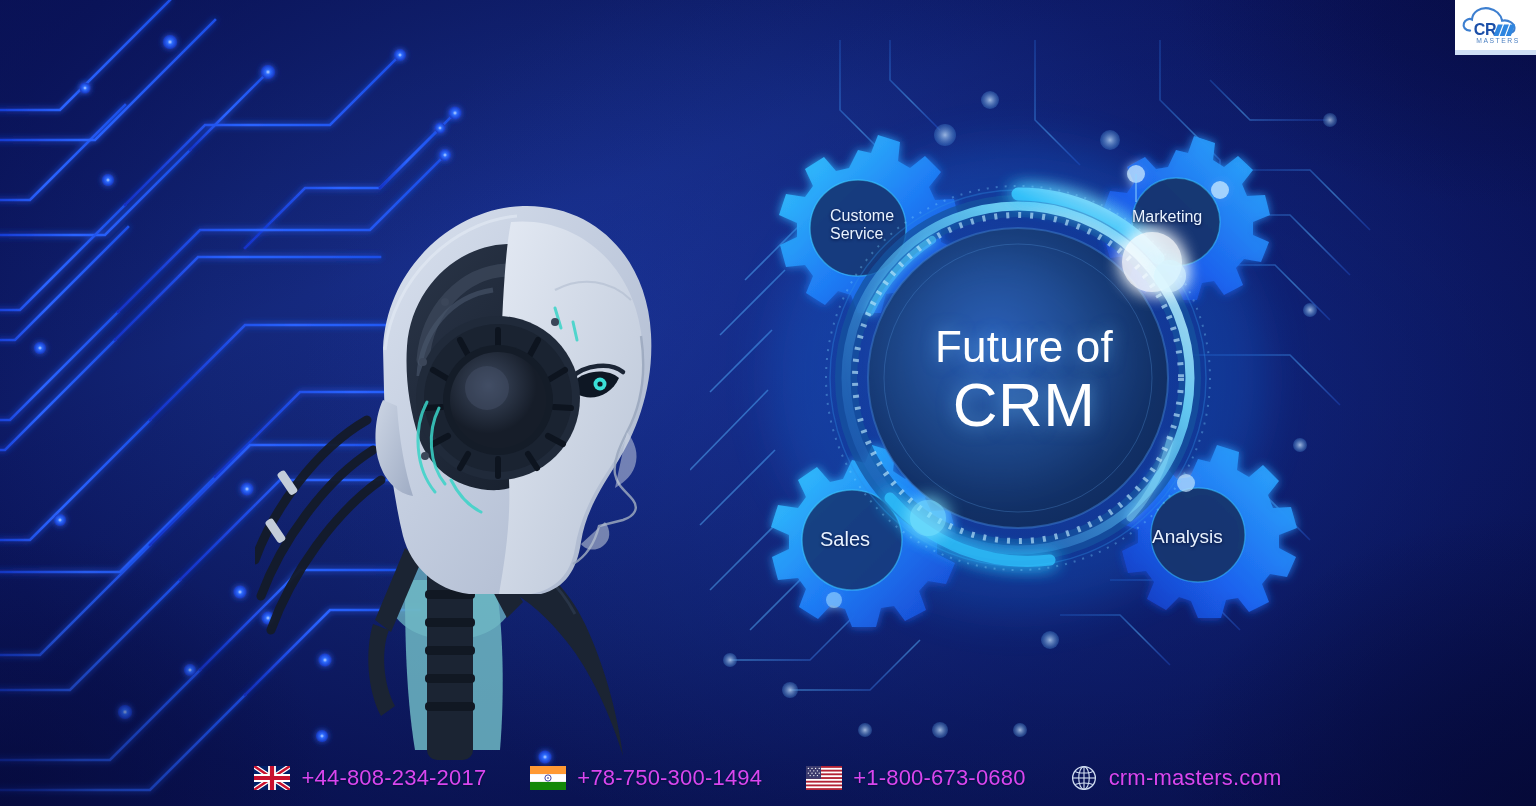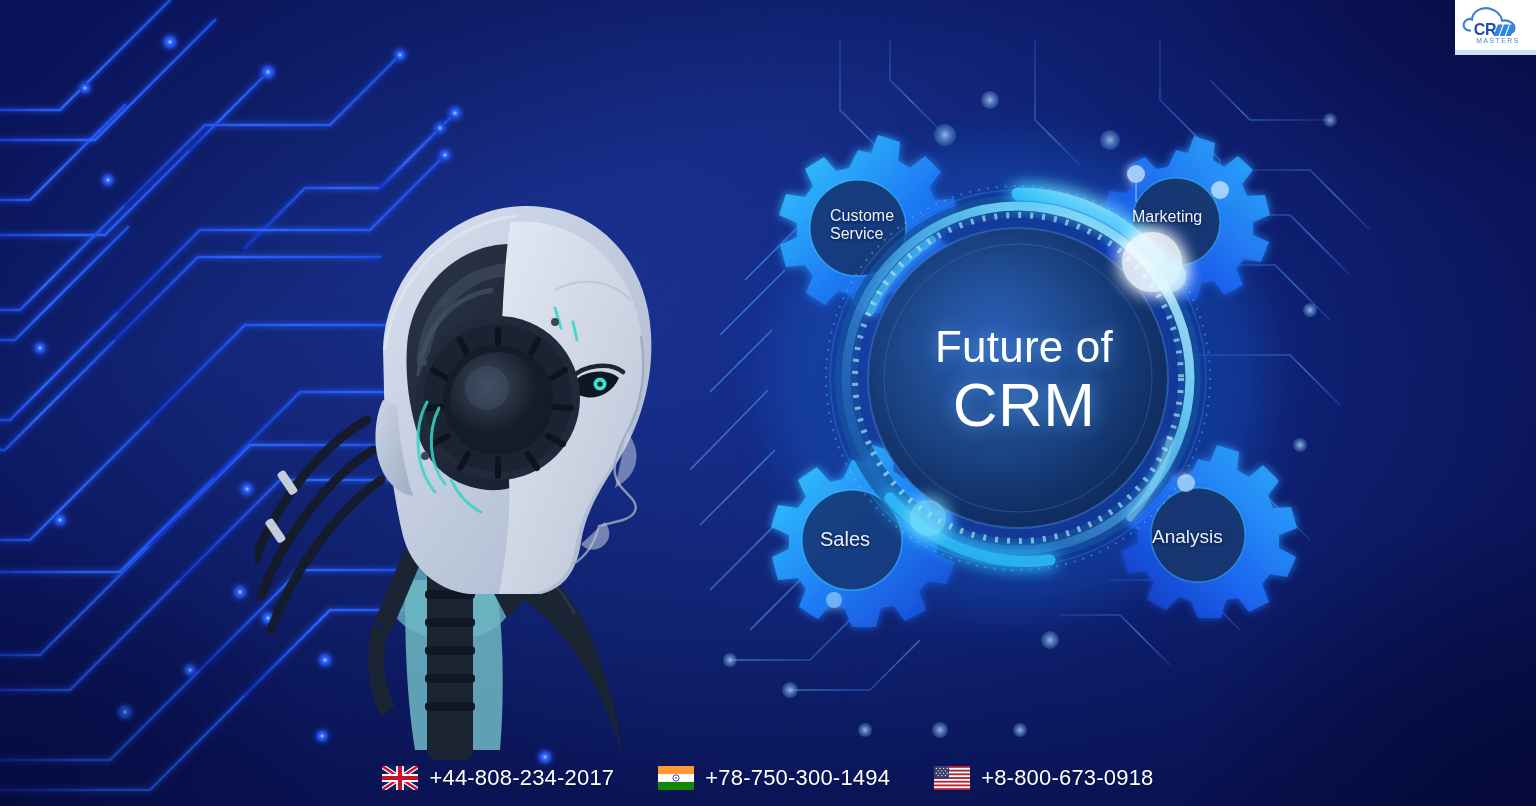"+44-808-234-2017" .fitem .ftext { color: #ffffff -> #d946ef }
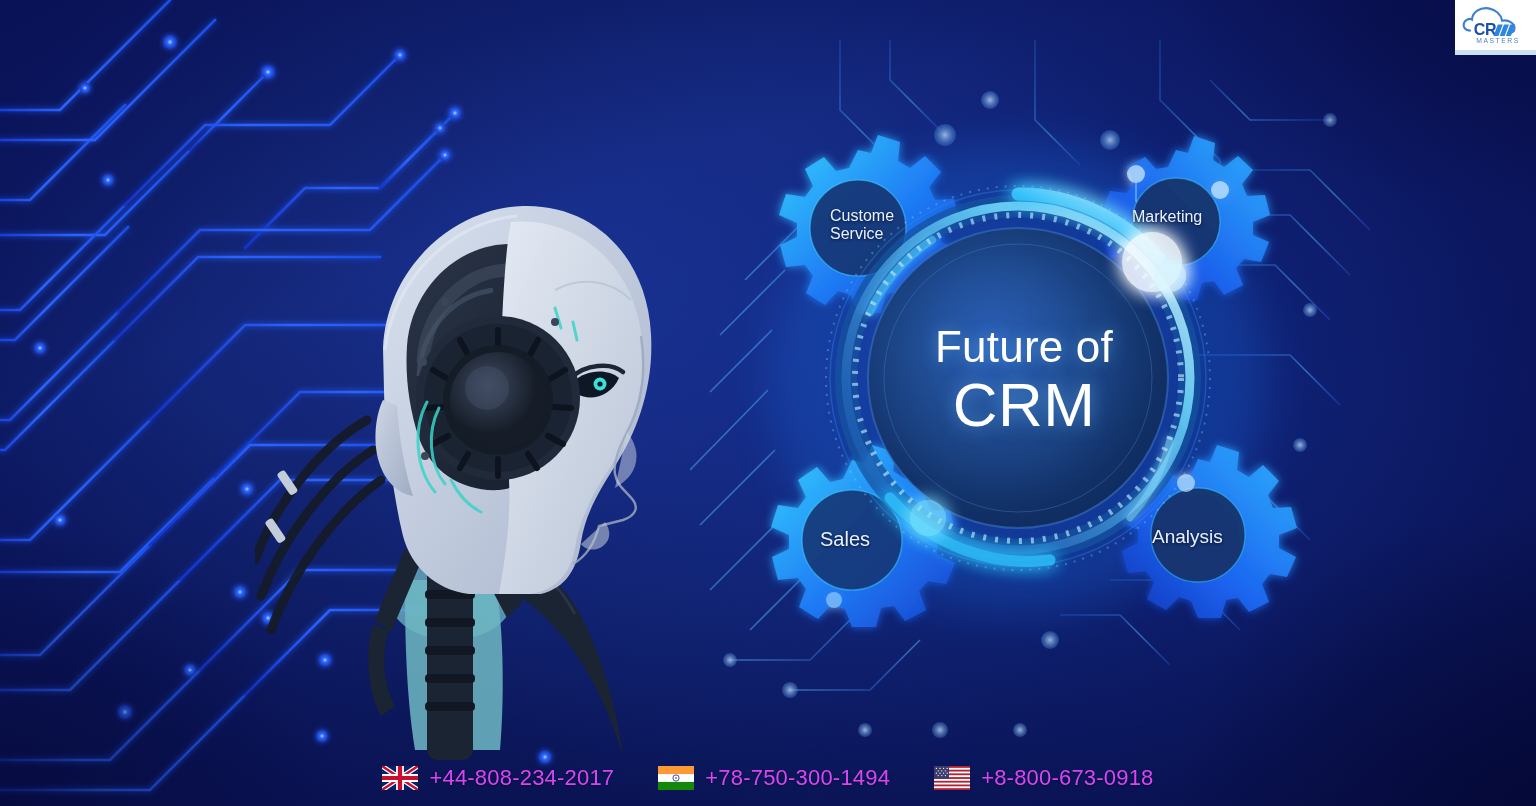"+8-800-673-0918" span.ftext { text: +8-800-673-0918 -> +1-800-673-0680 }
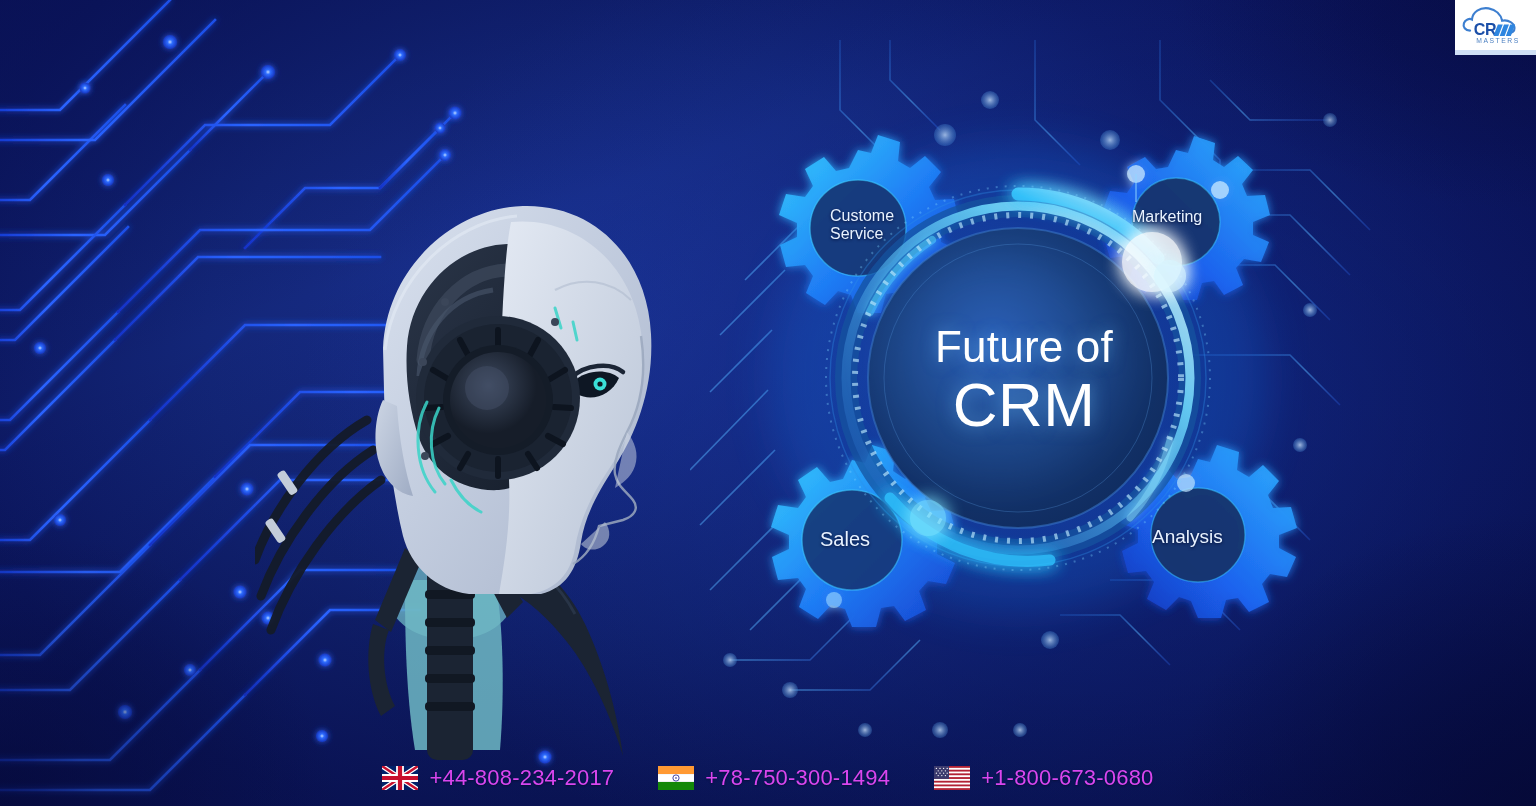"crm-masters.com" div.fitem { html: none -> <div> <svg> <circle></circle> <ellipse></ellipse> <line></line> <path></path> <path></path> <line></line> </svg> <span>crm-masters.com</span> </div> }
